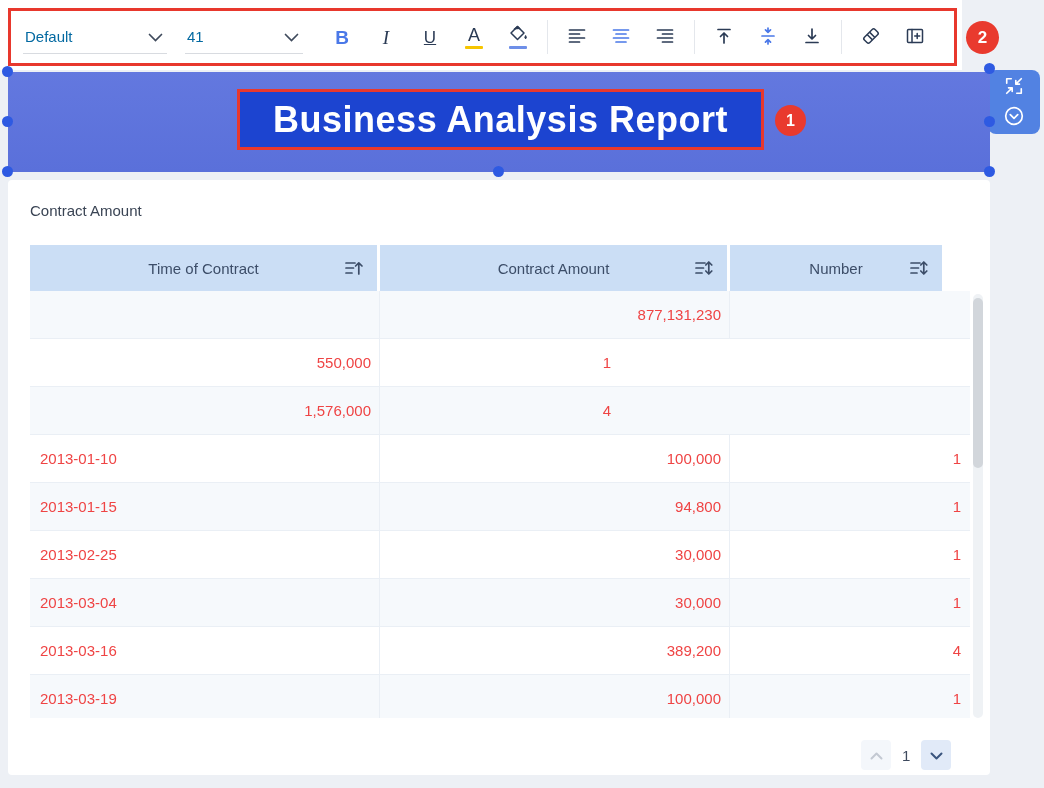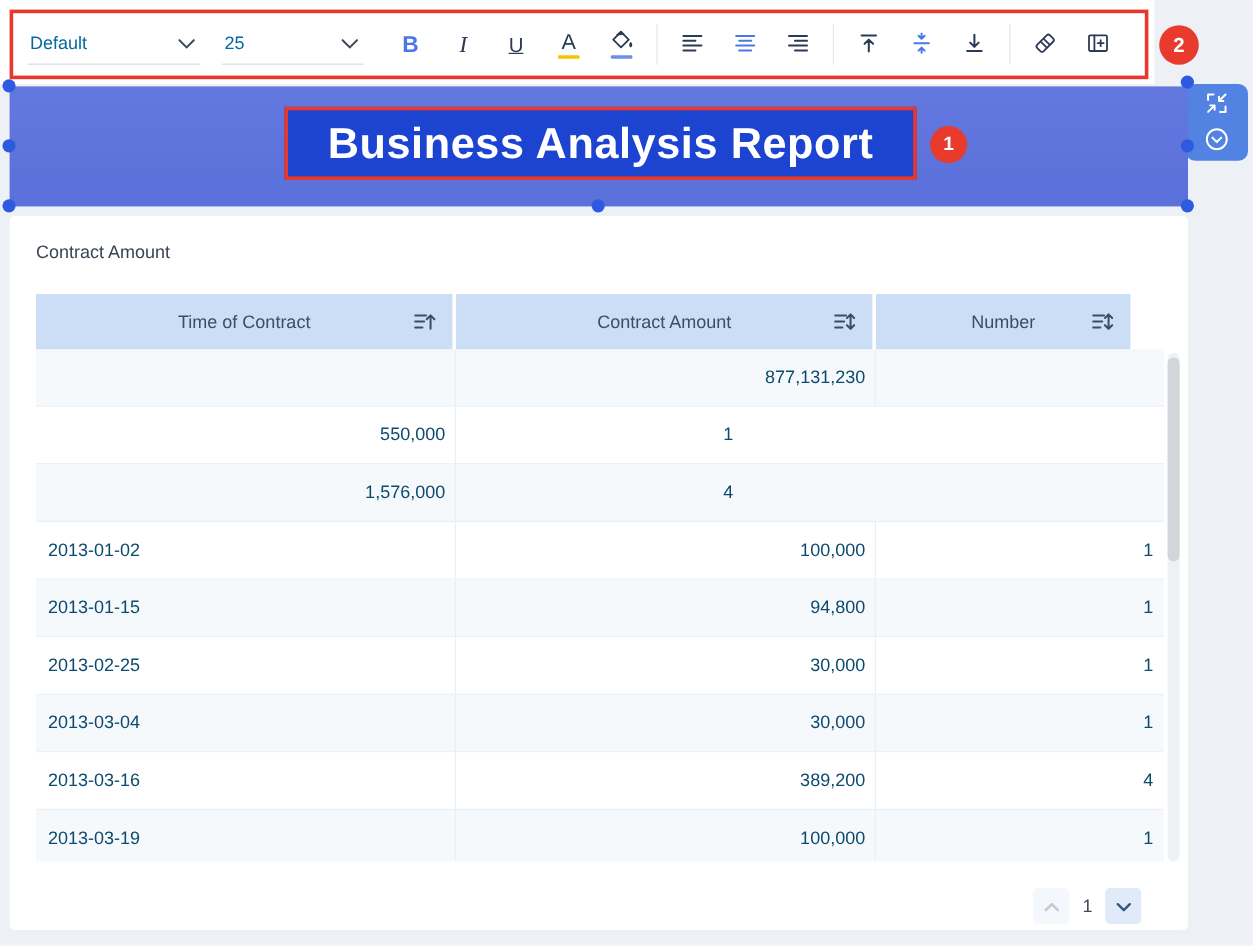"25" span { text: 25 -> 41 }
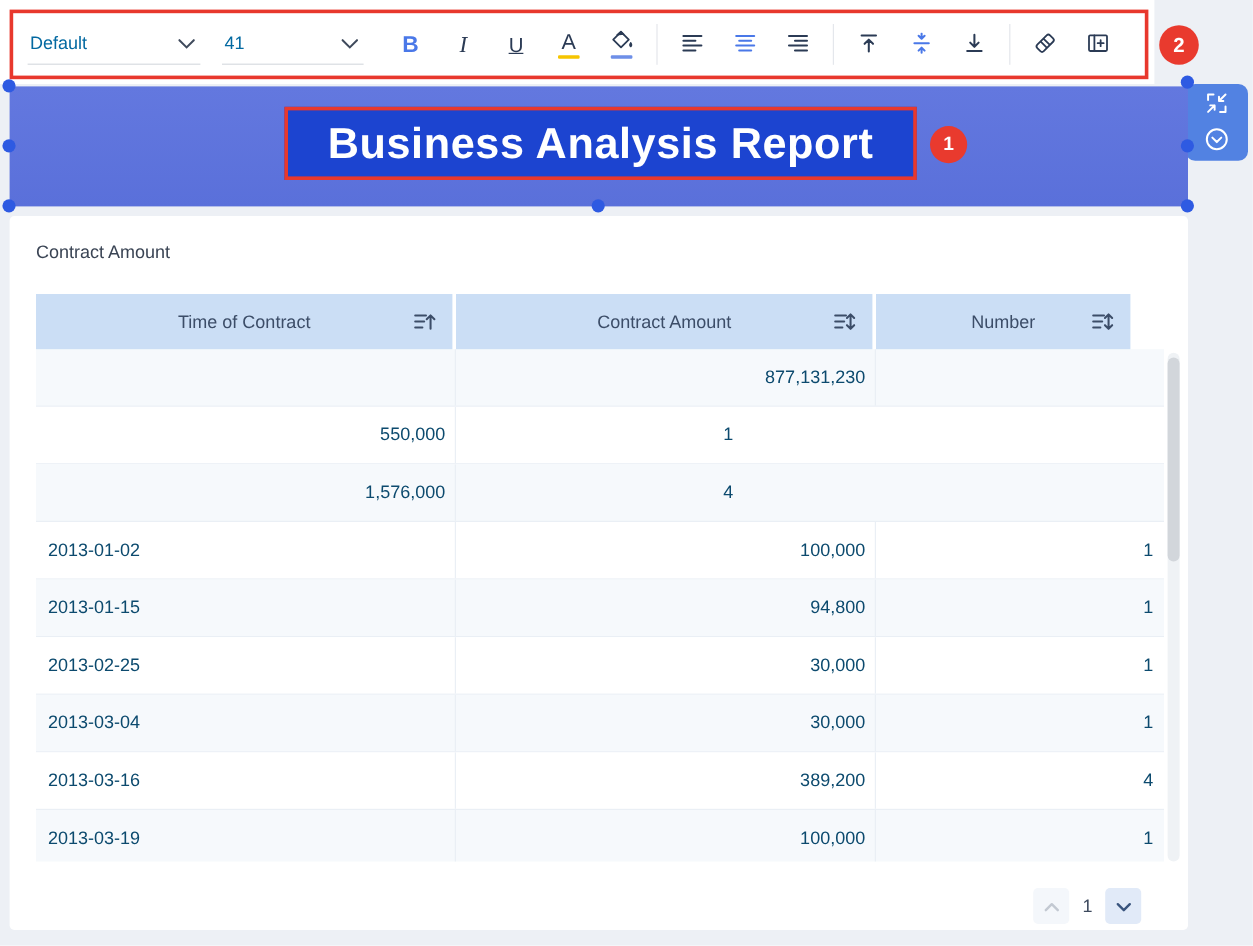"877,131,230" .td { color: #0c4a6e -> #ef4444 }
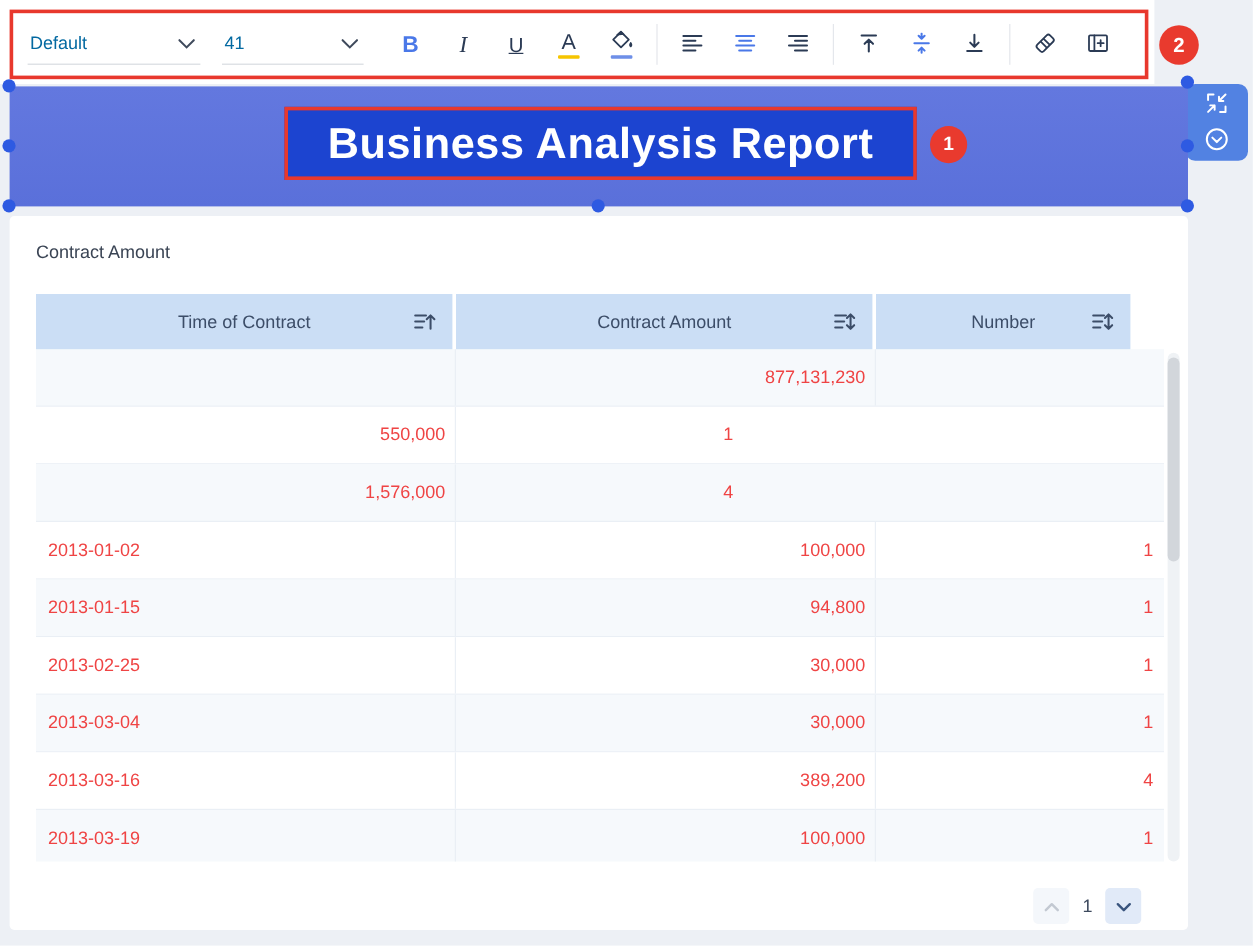"2013-01-02" div.td { text: 2013-01-02 -> 2013-01-10 }
